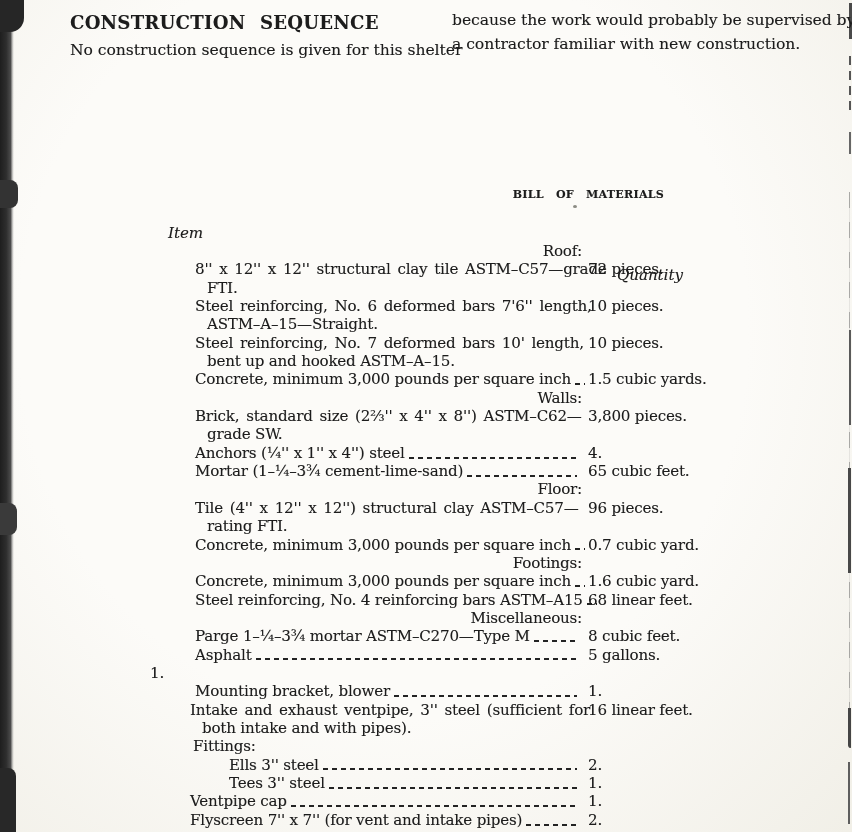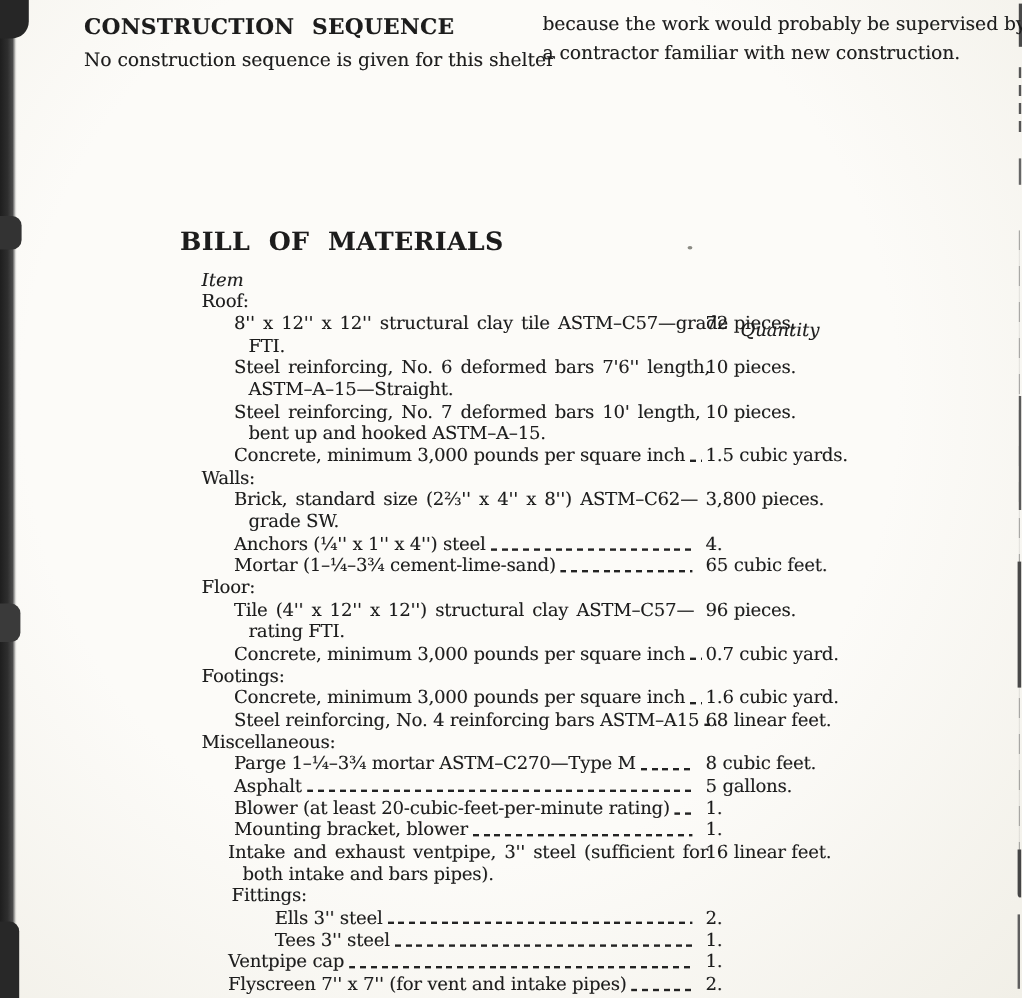"BILL OF MATERIALS" .bill-title { font-size: 21px -> 11px; text-align: left -> right }
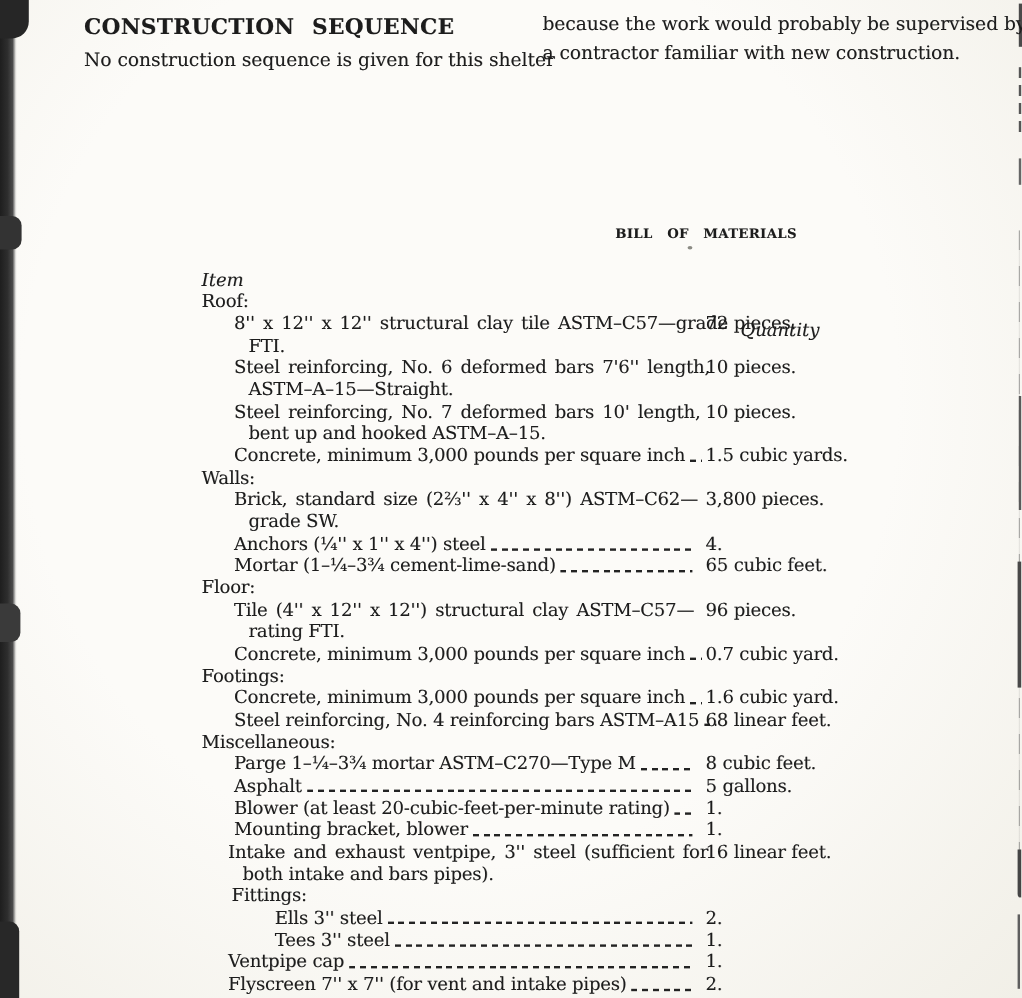"Roof:" .k-section .main { justify-content: none -> flex-end }
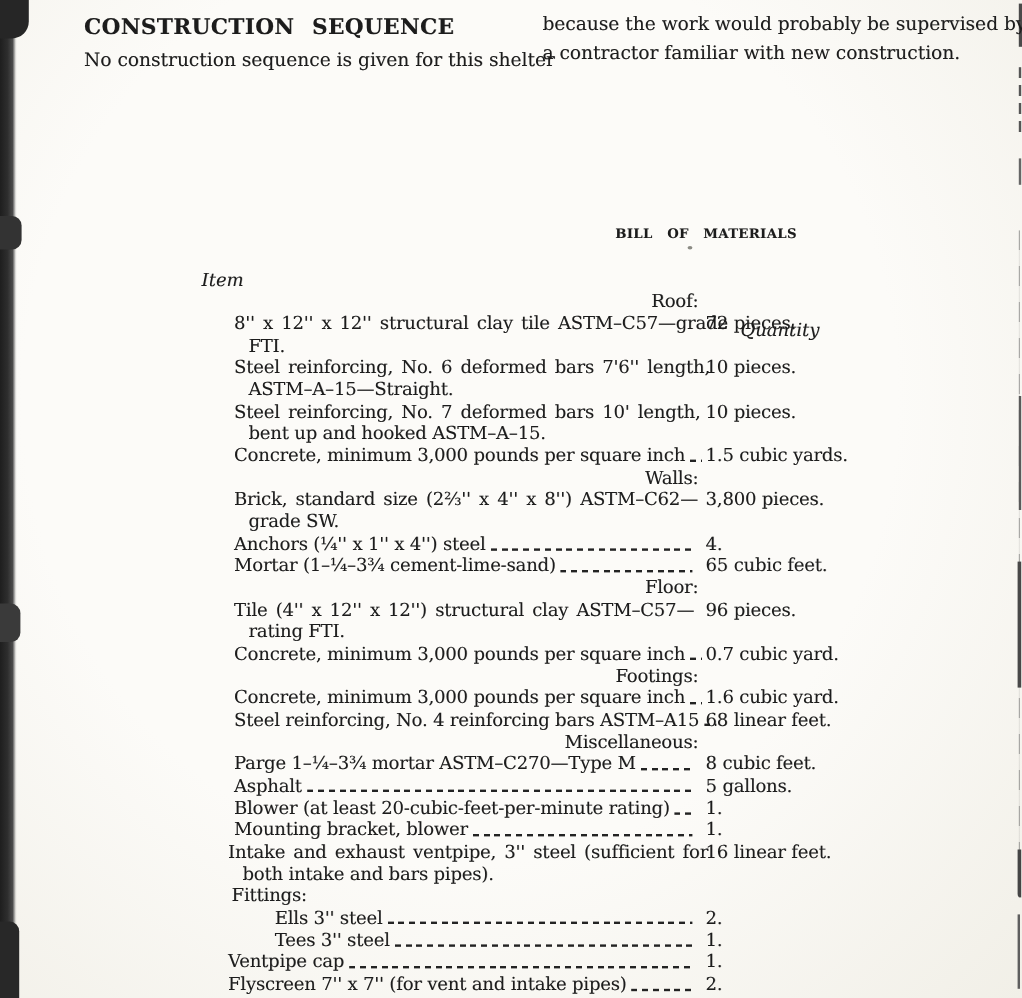"Blower (at least" div.main { html: <div> <div> <span>Blower (at least 20-cubic-feet-per-minute rating)</span> </div> <div></div> </div> -> none }
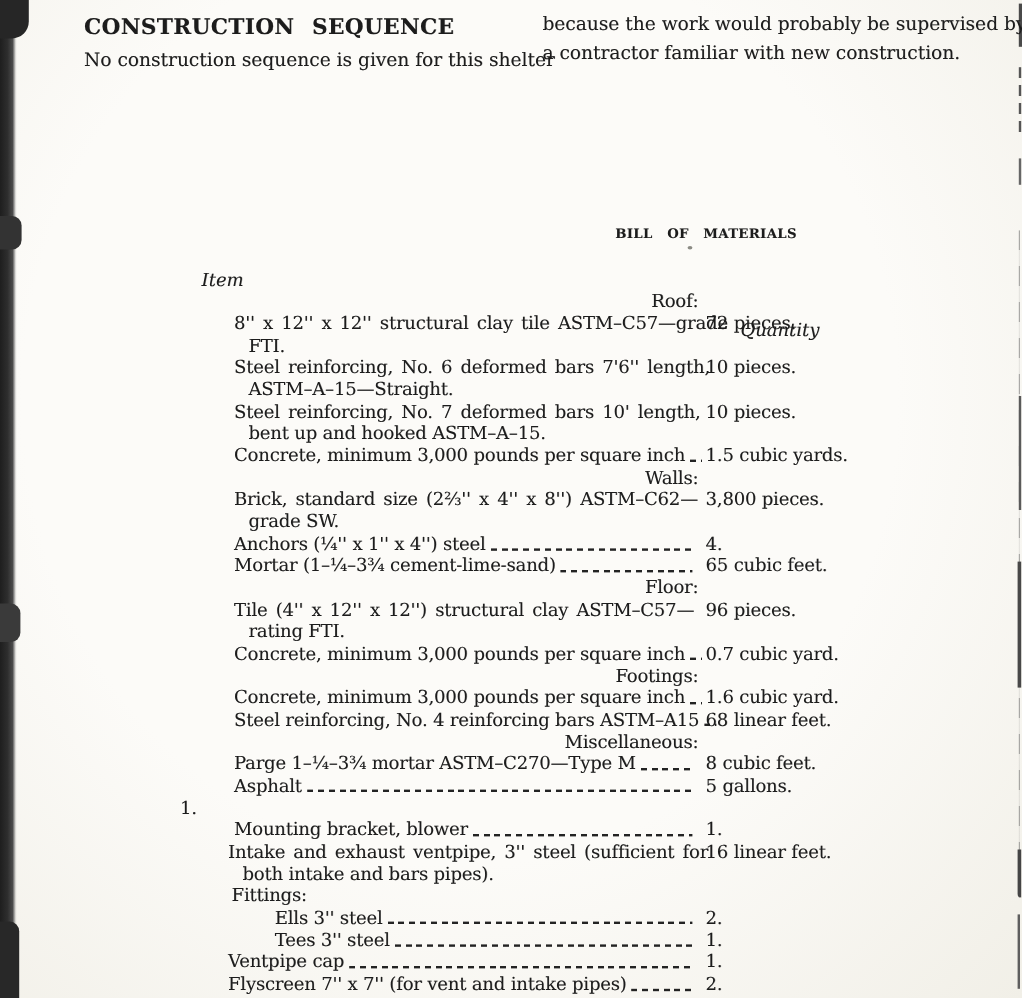"both intake and bars pipes)." span.t2 { text: bars -> with }
